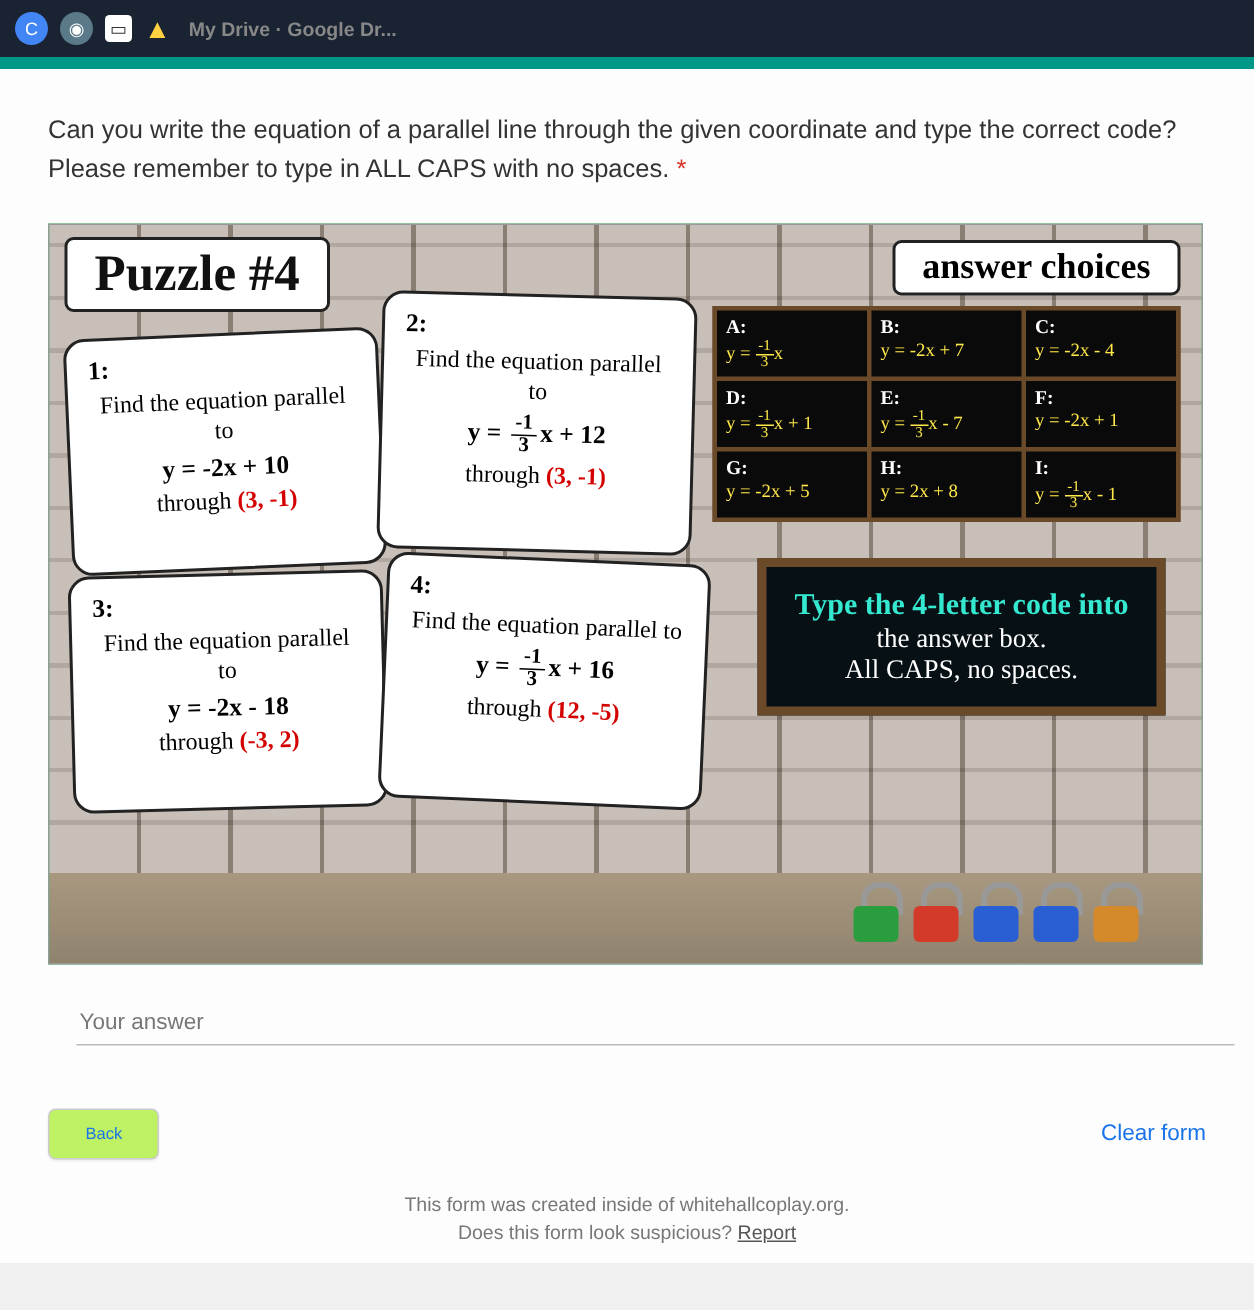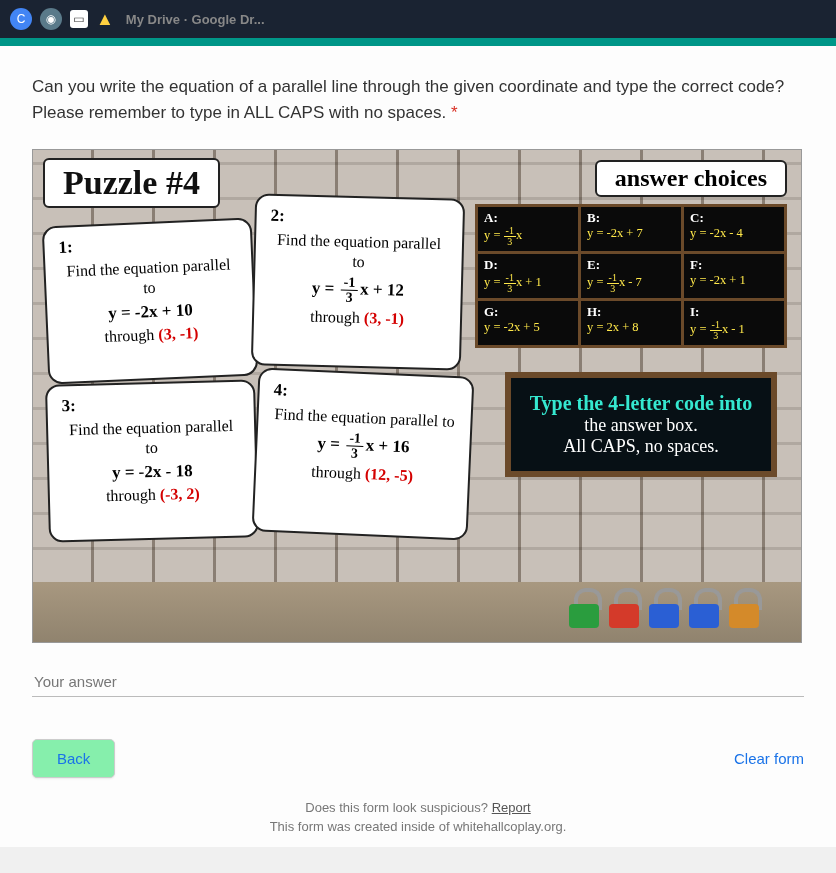"Your answer" .answer-input { margin-left: none -> 19px }
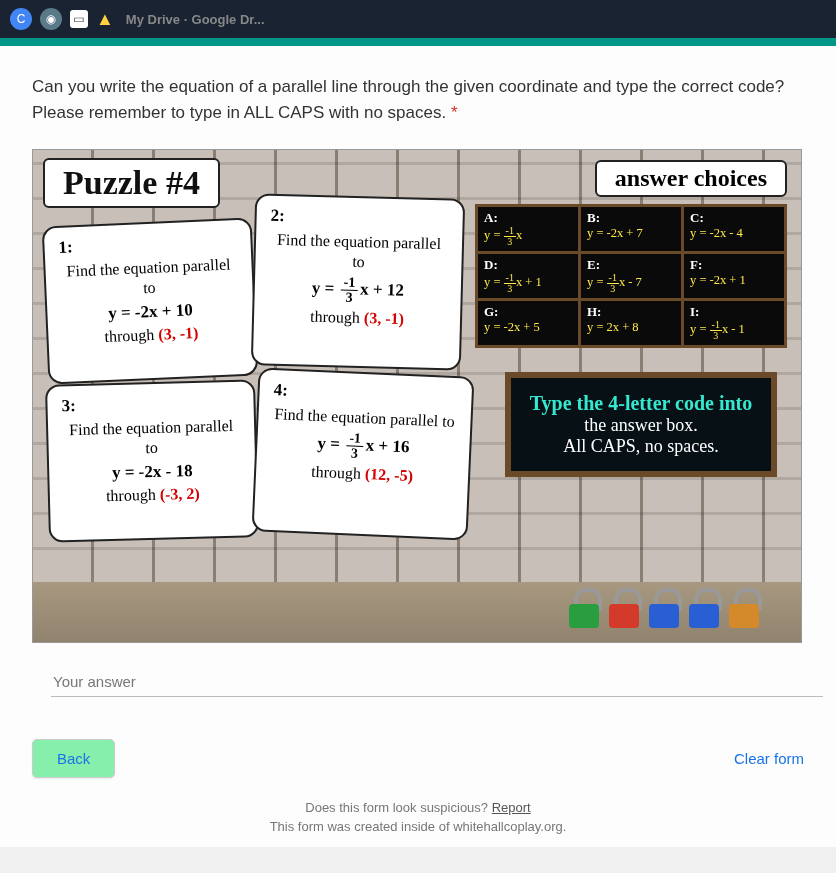"Back" .nav-btn { background: #86efac -> #bef264; font-size: 15px -> 11px }
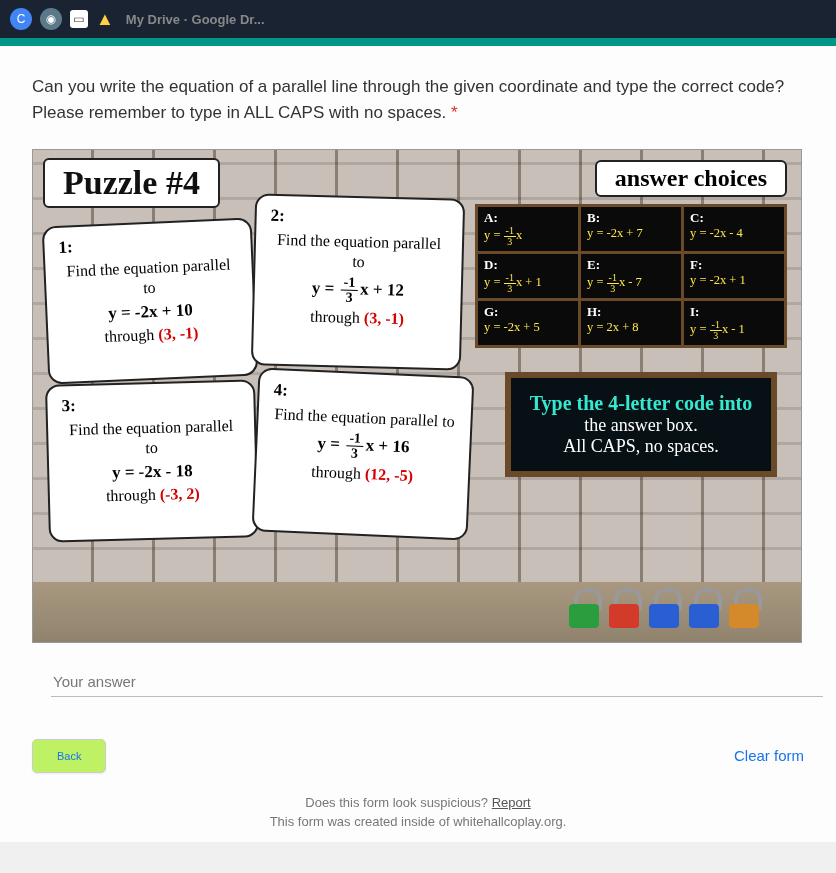"Does this form look suspicious?" div { order: before "This form was created inside" -> after "This form was created inside" }
